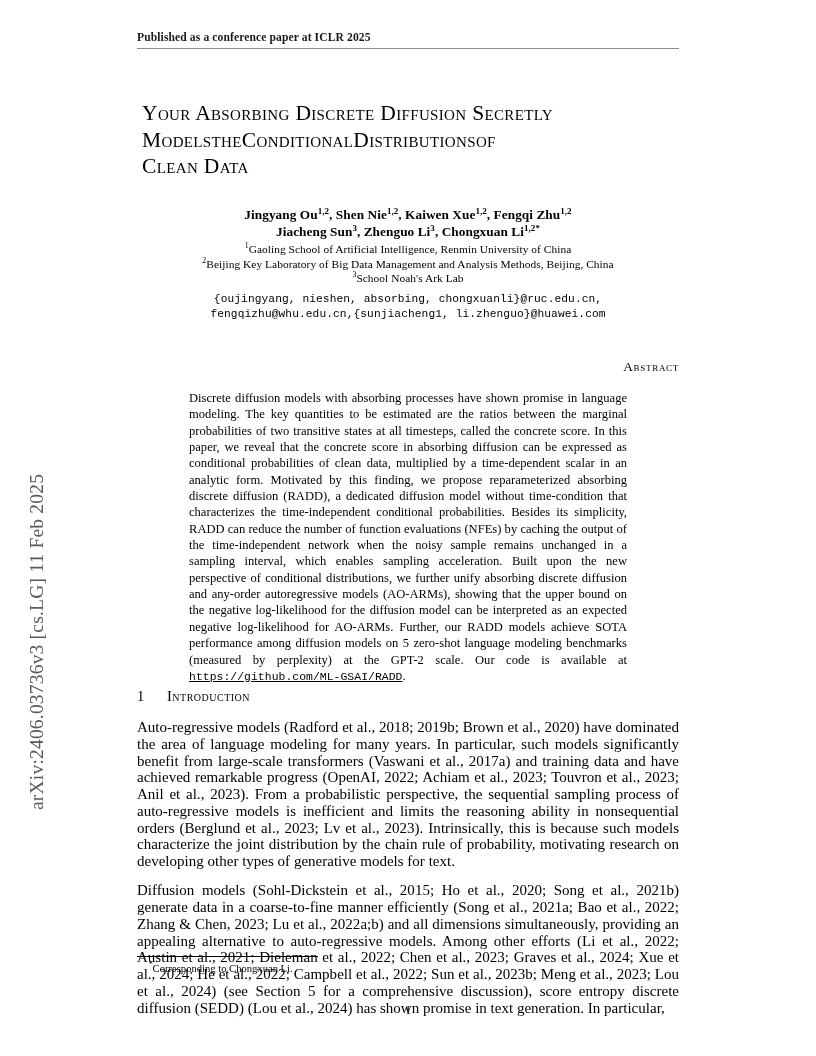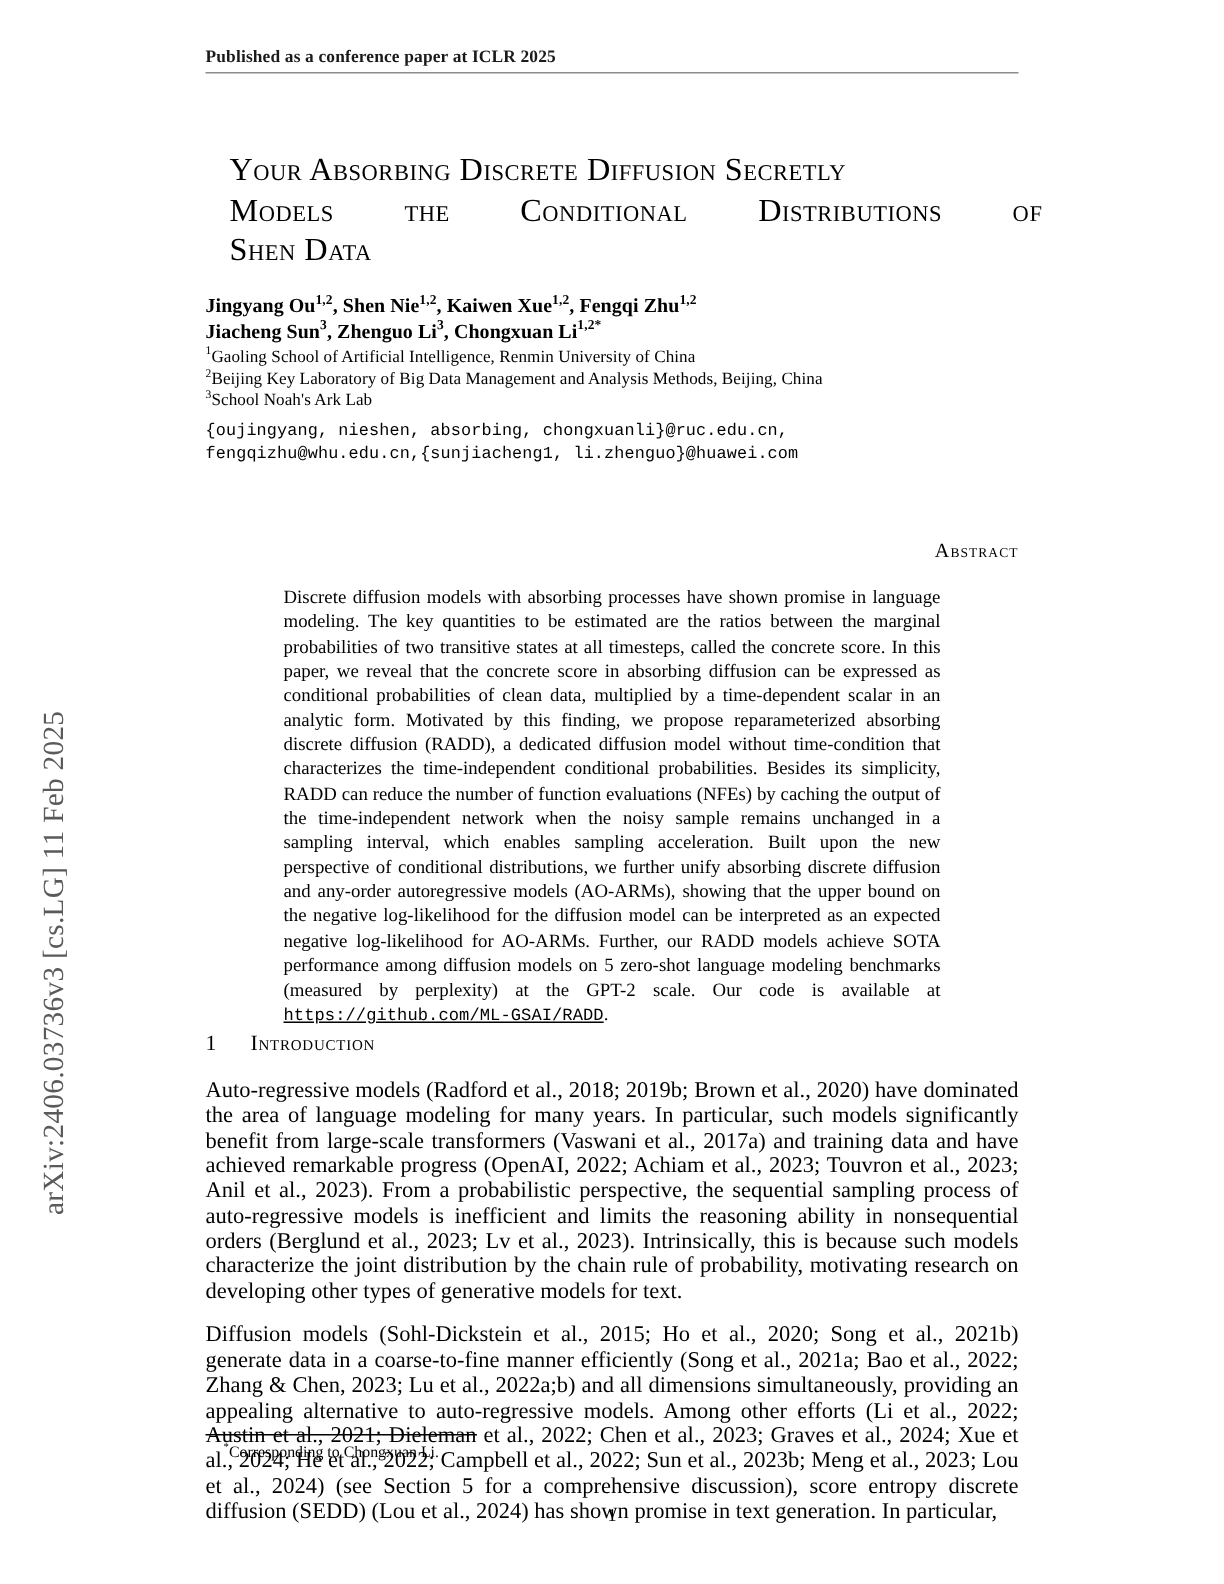"Your Absorbing Discrete Diffusion" .title-block { left: 153px -> 142px }
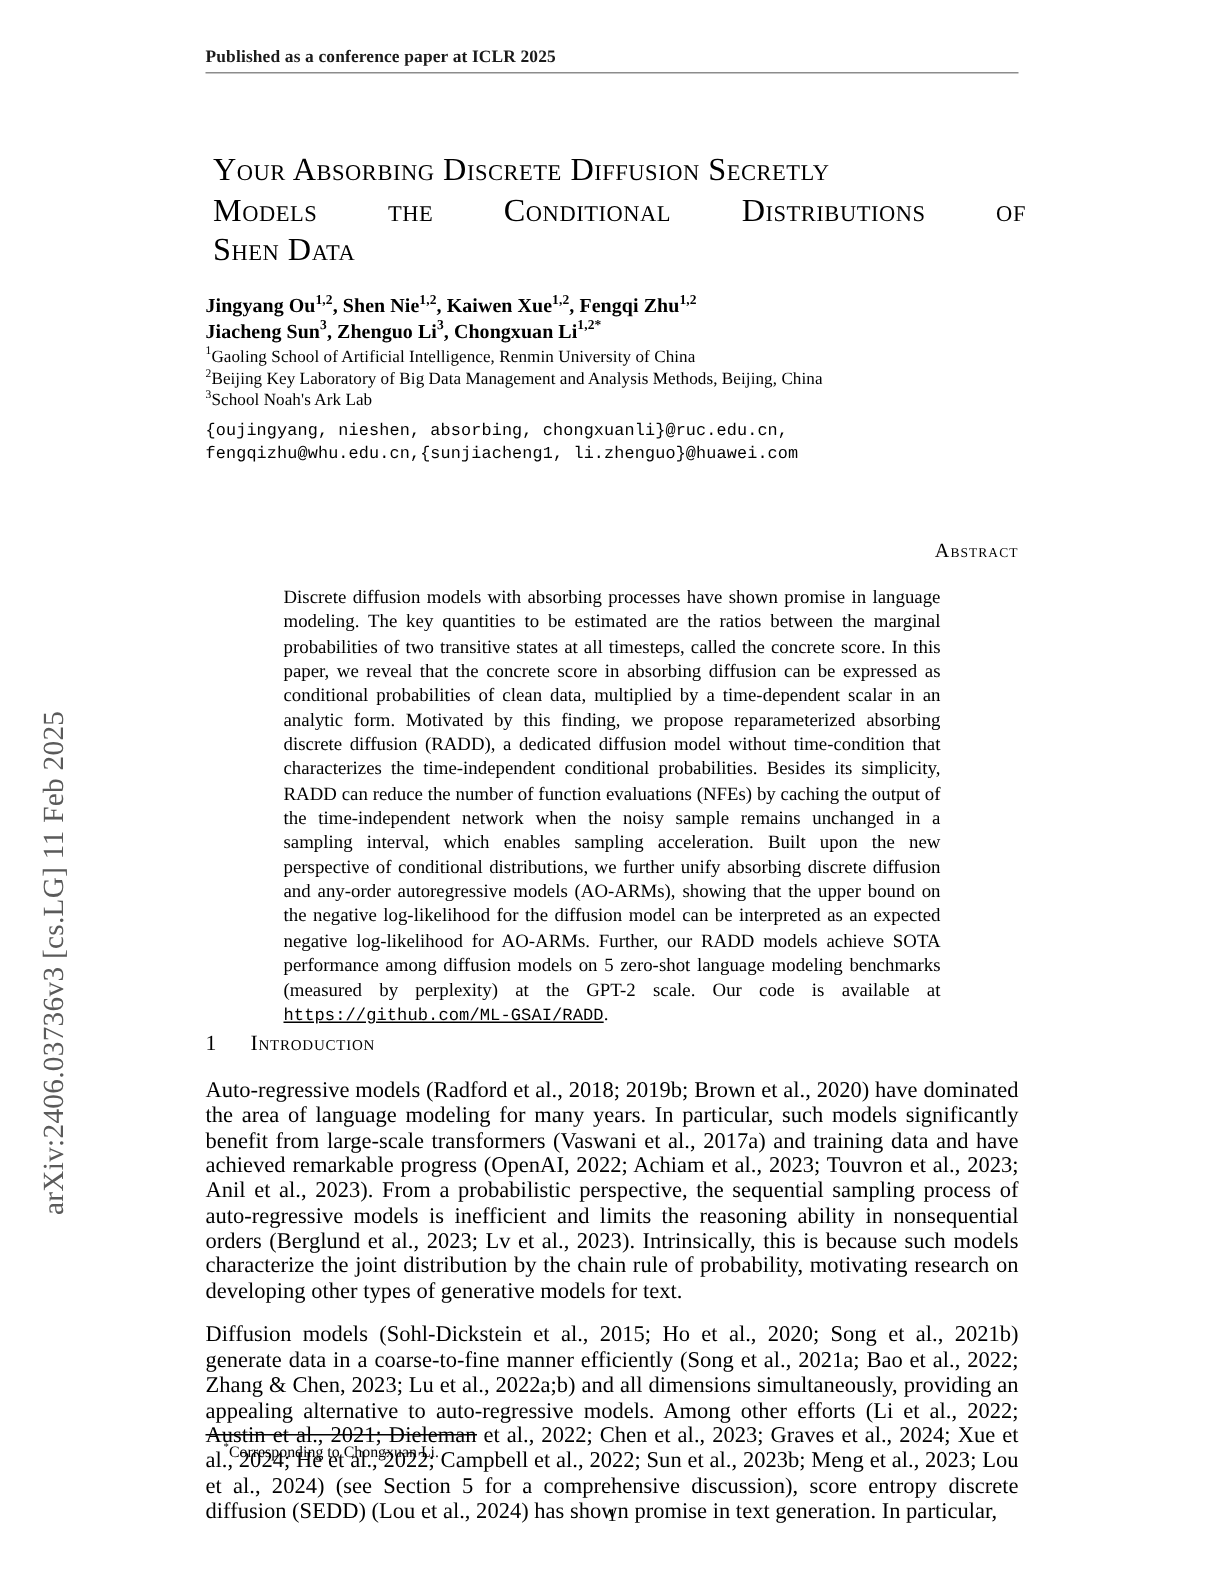"Models" .title-line.justify { justify-content: space-between -> none }
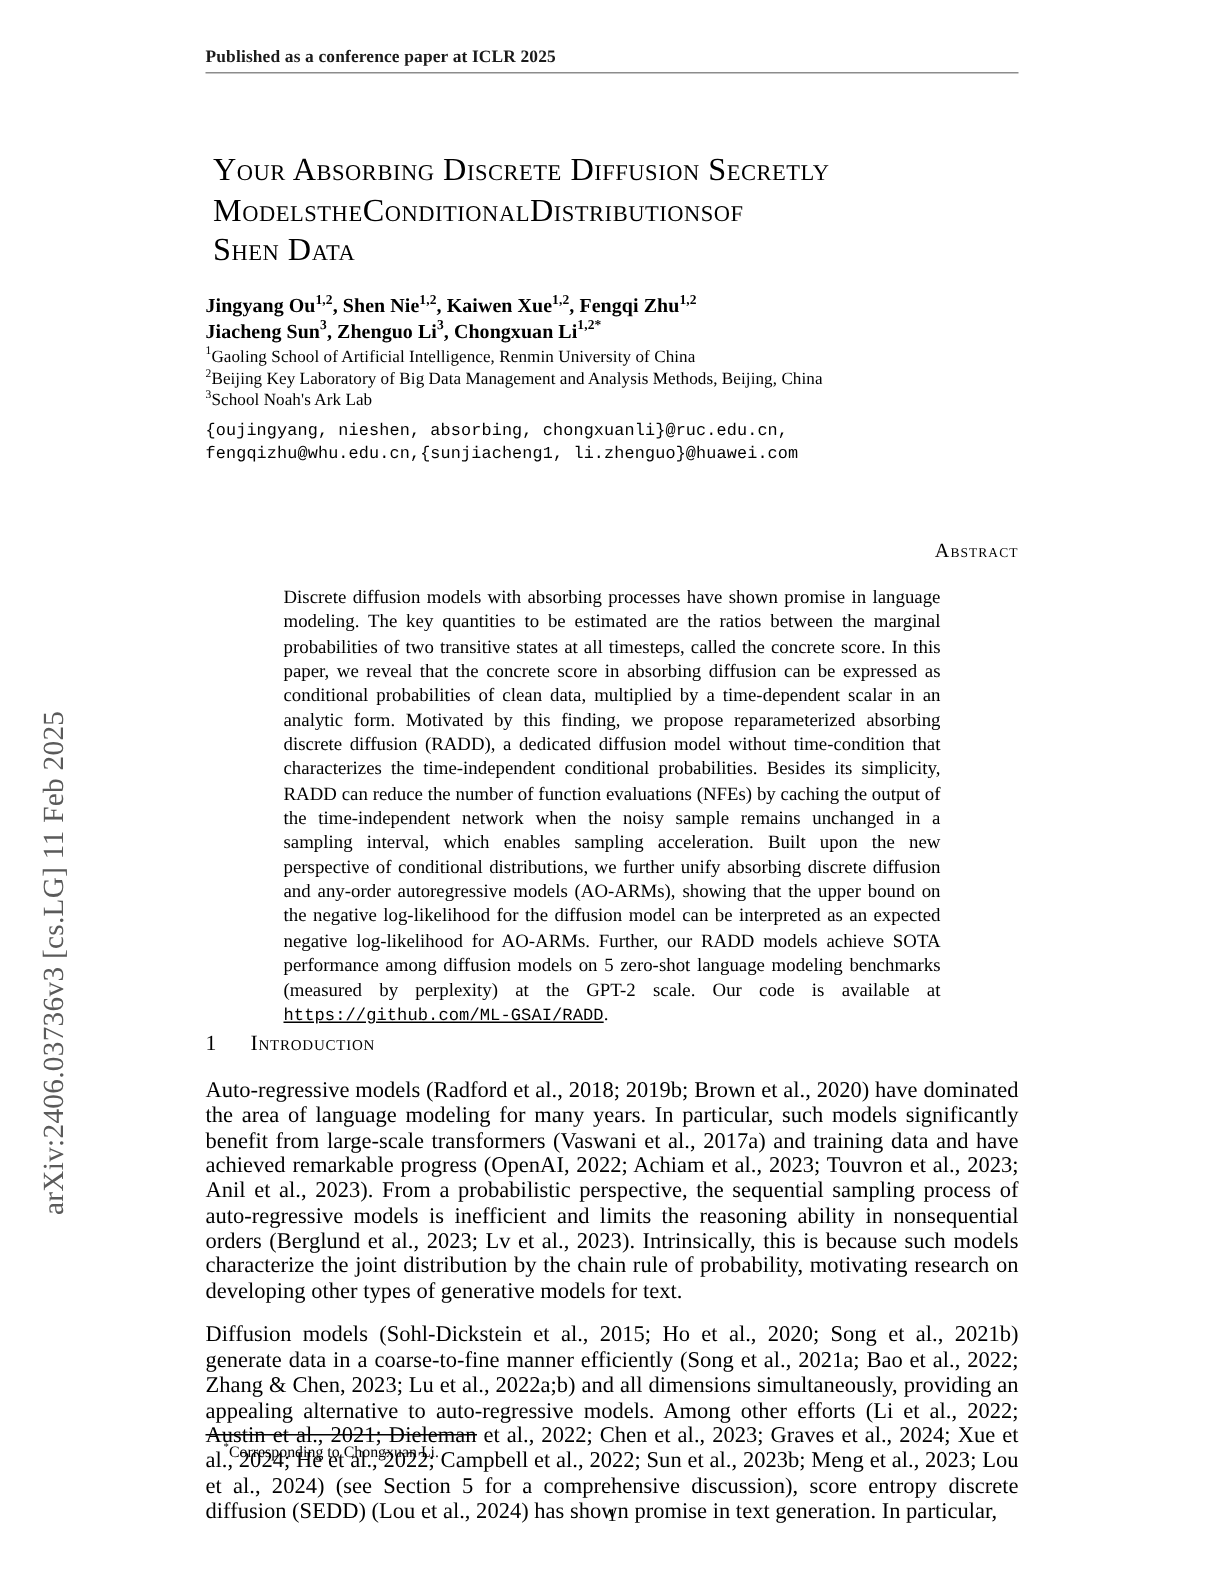"Shen Data" div.title-line { text: Shen -> Clean }
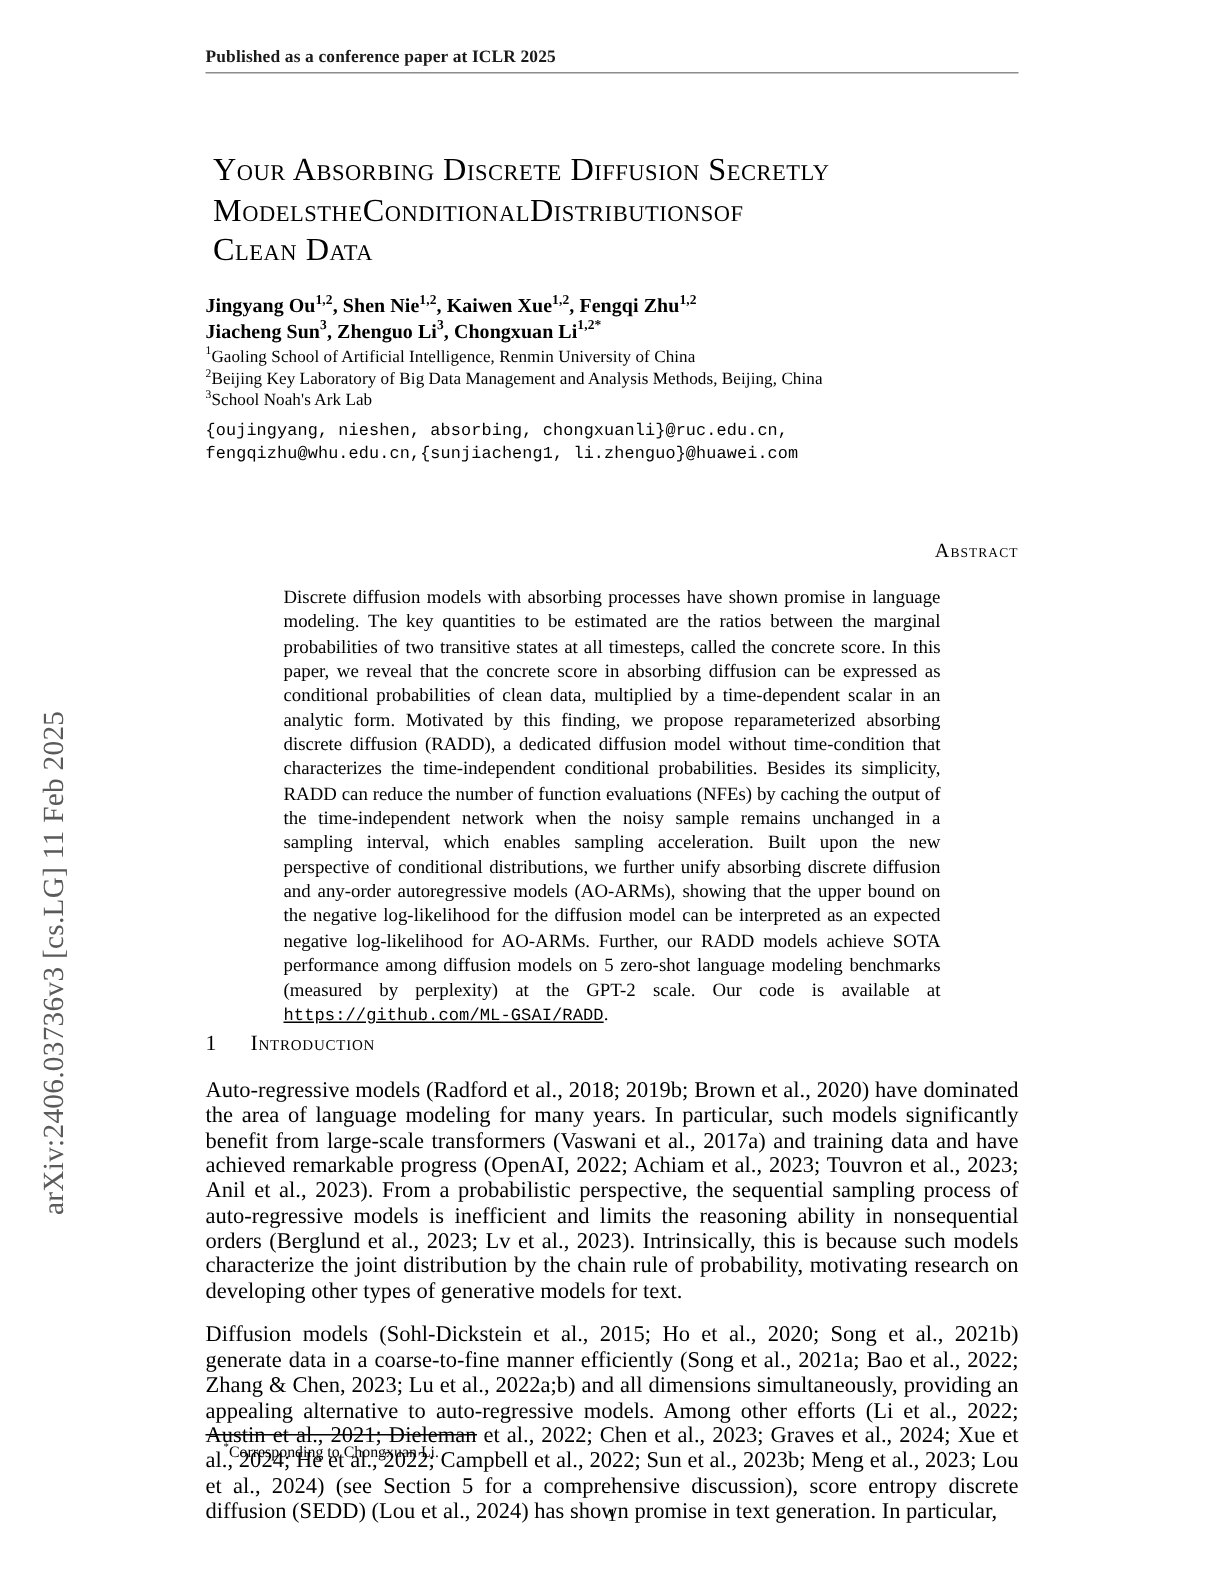"Jingyang Ou1,2, Shen Nie1,2, Kaiwen" .authors-block { text-align: left -> center; top: 195px -> 206px }
